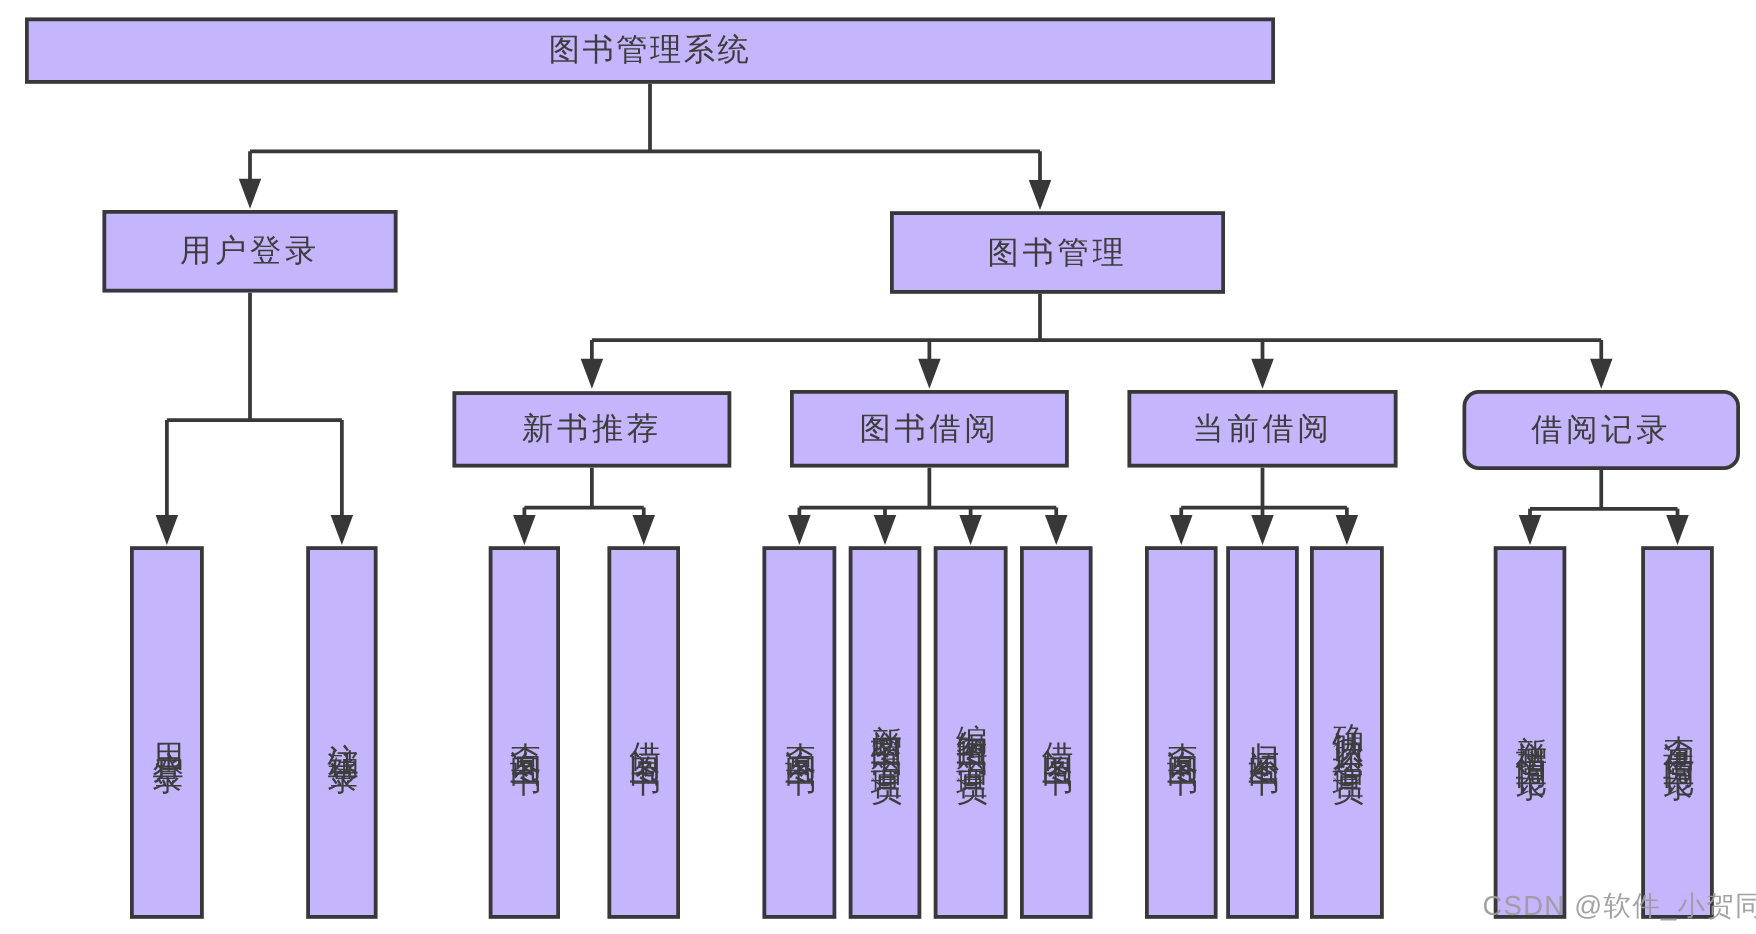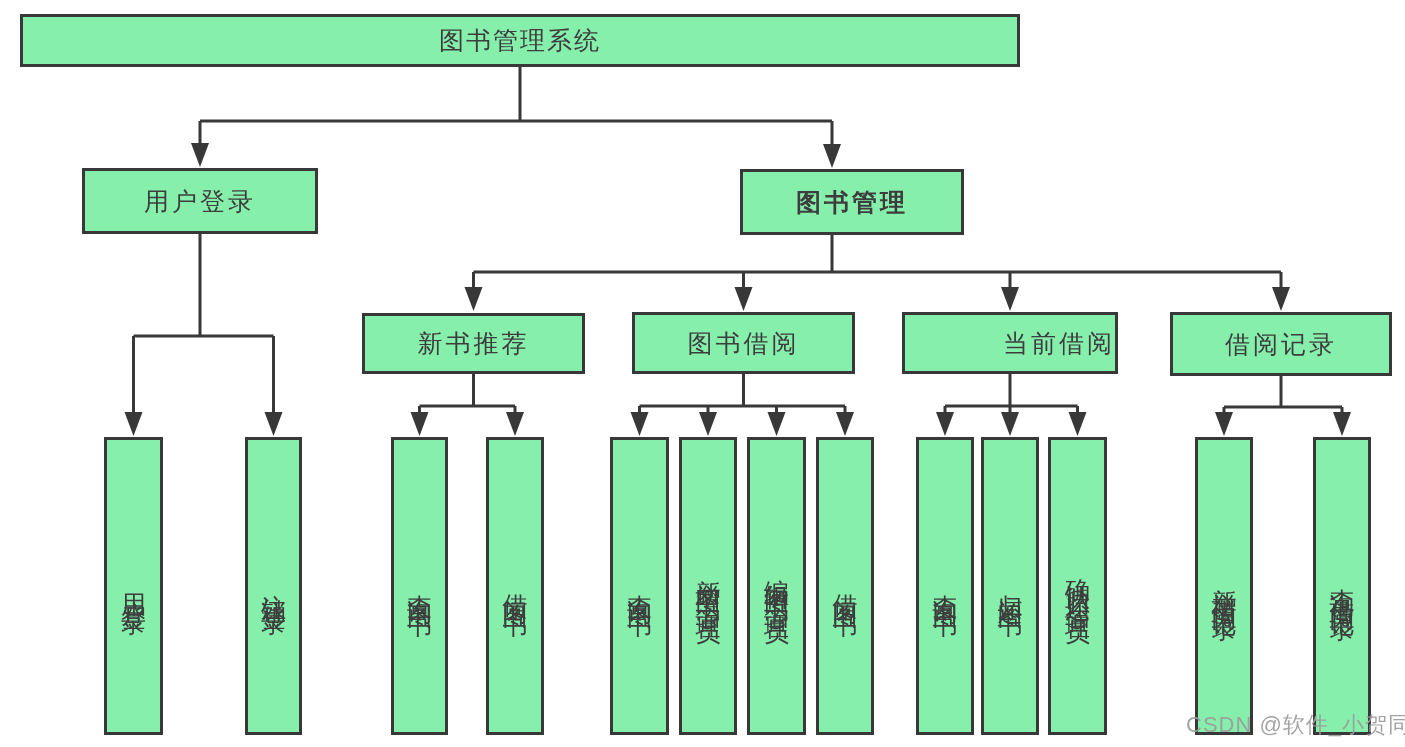"图书管理系统" .node { background: #86efac -> #c4b5fd }
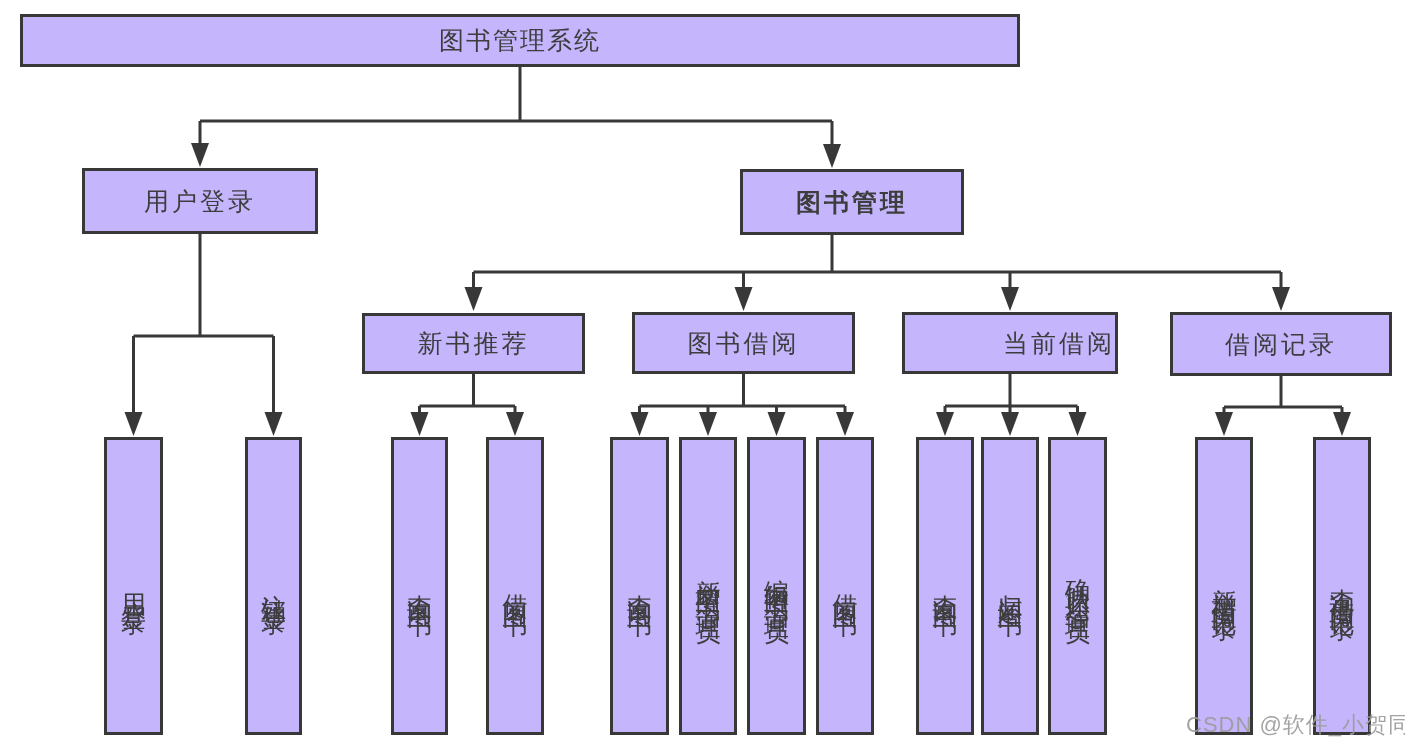"图书管理" div.node { font-weight: bold -> none; left: 740px -> 712px; width: 224px -> 268px }
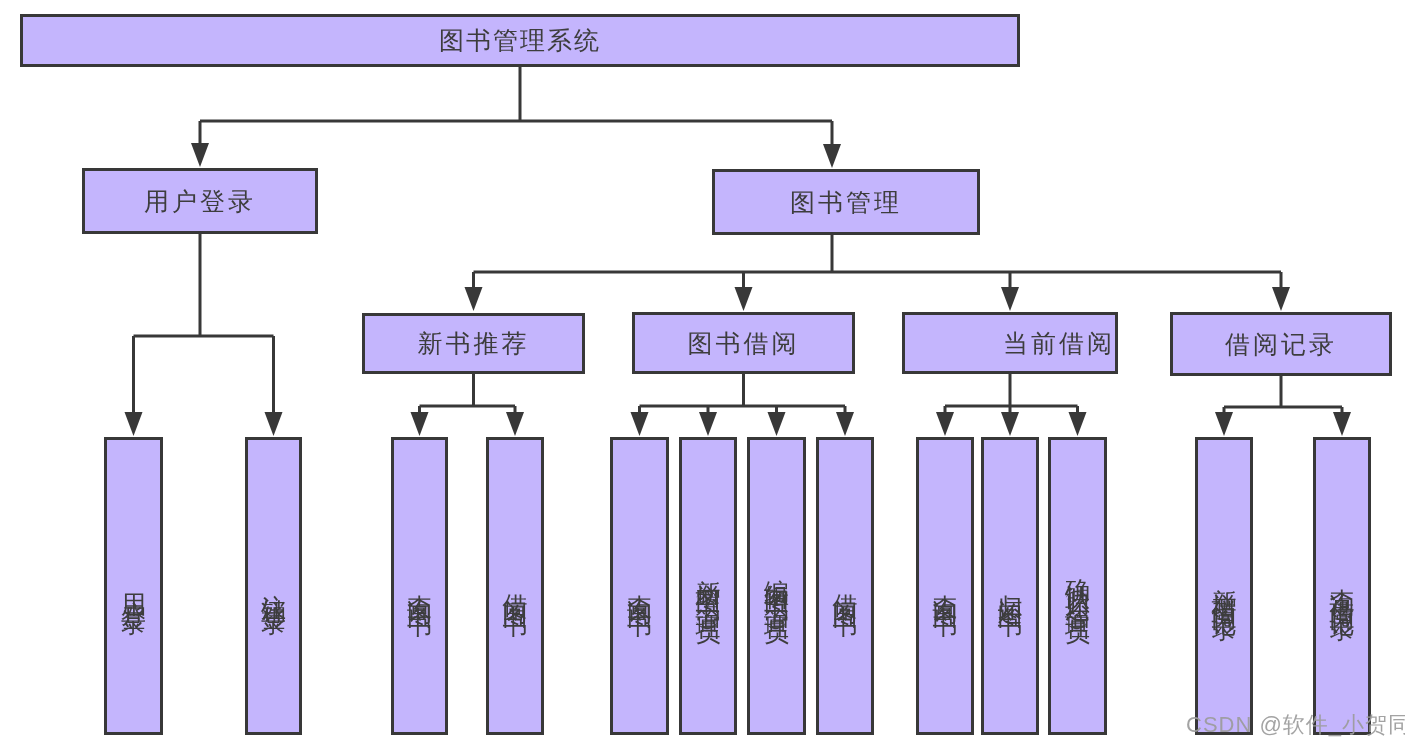"当前借阅" div.node { justify-content: flex-end -> none }
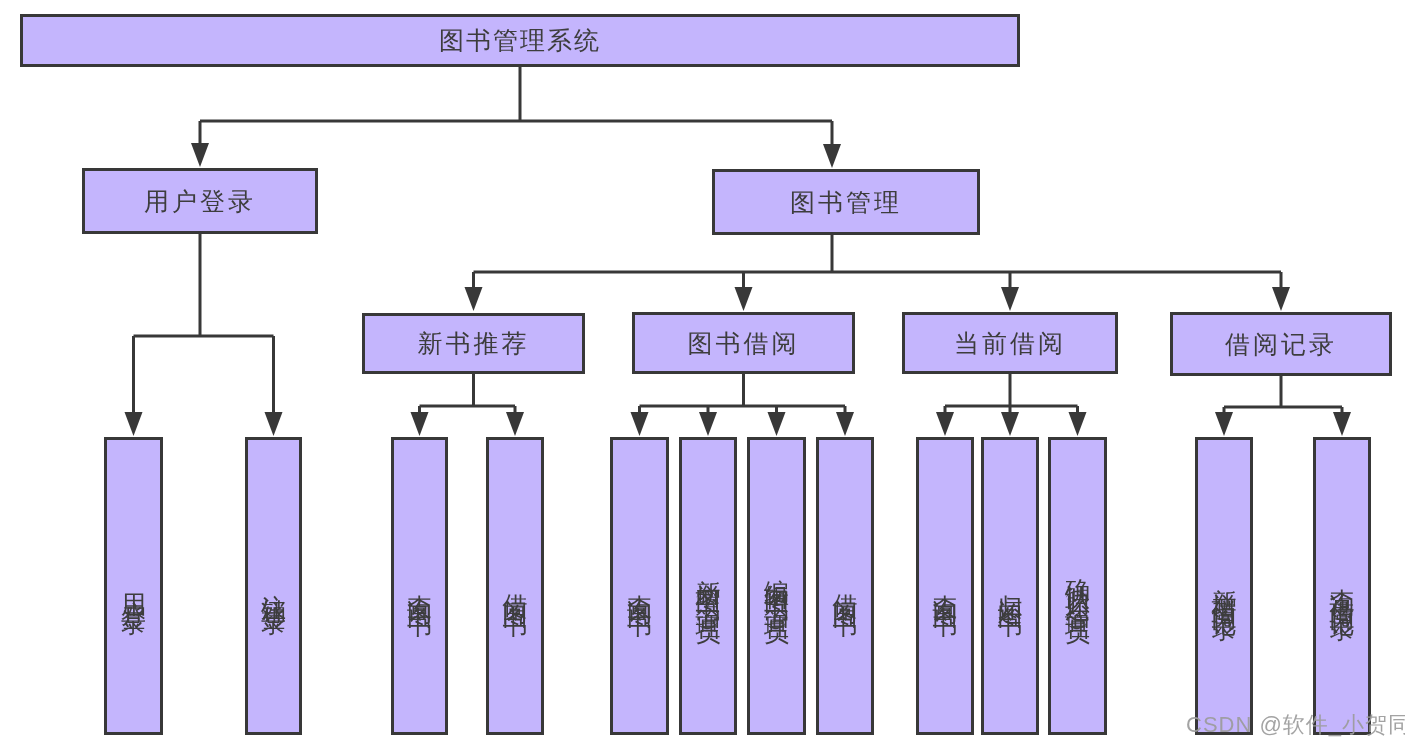"借阅记录" div.node { border-radius: none -> 13px }
